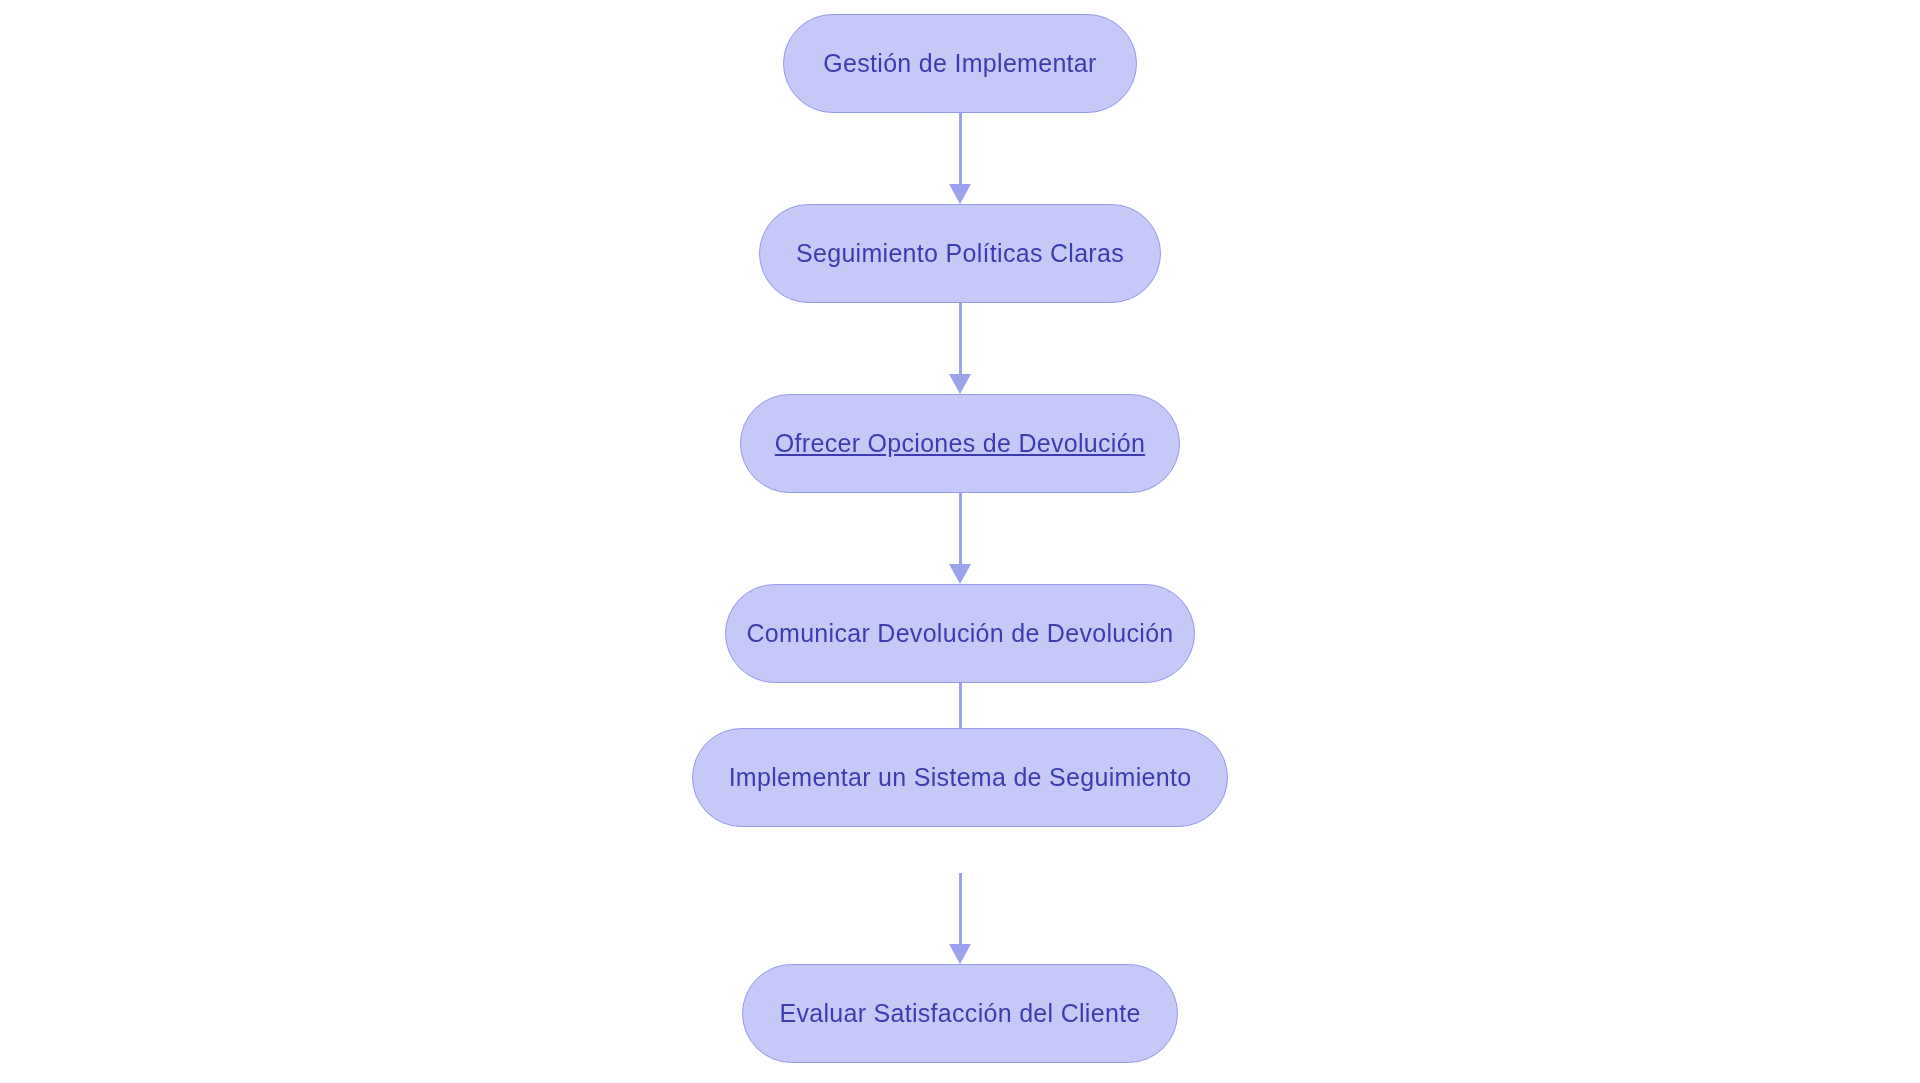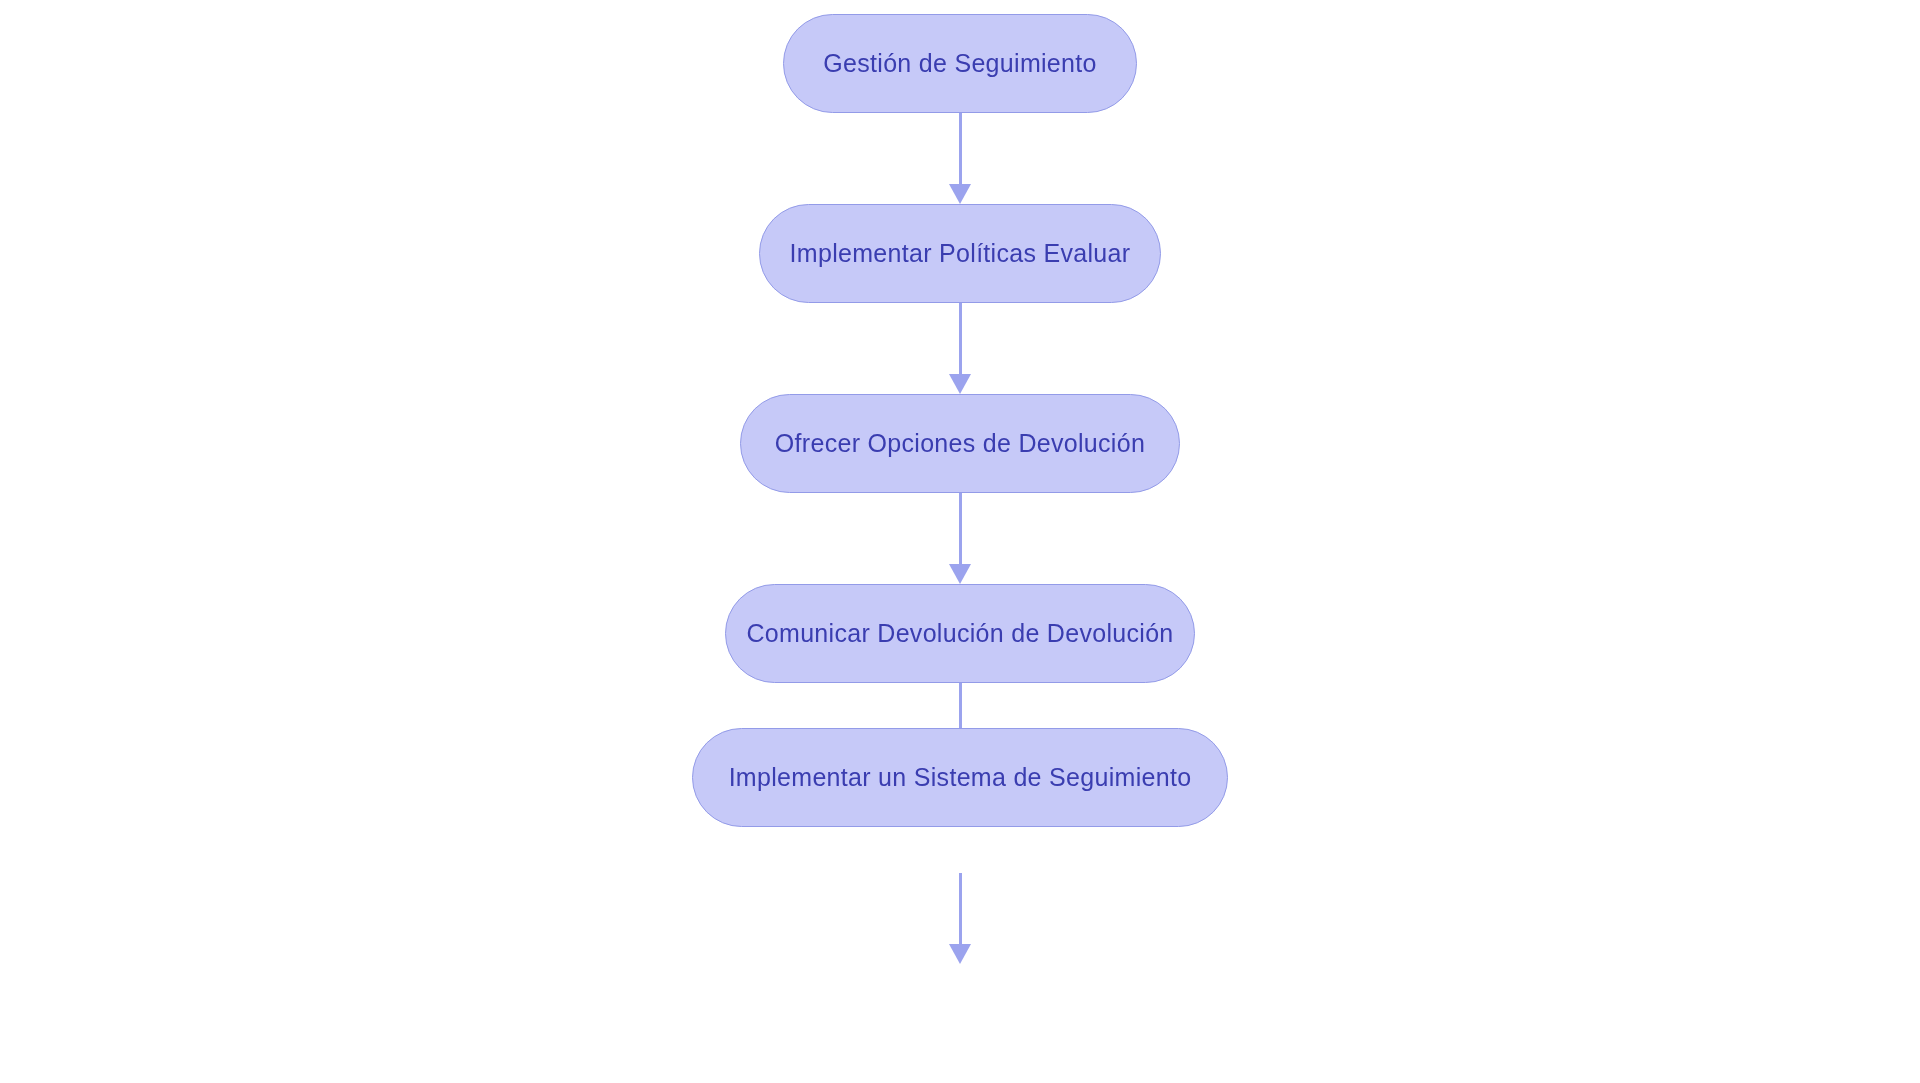"Gestión de Seguimiento" span { text: Seguimiento -> Implementar }
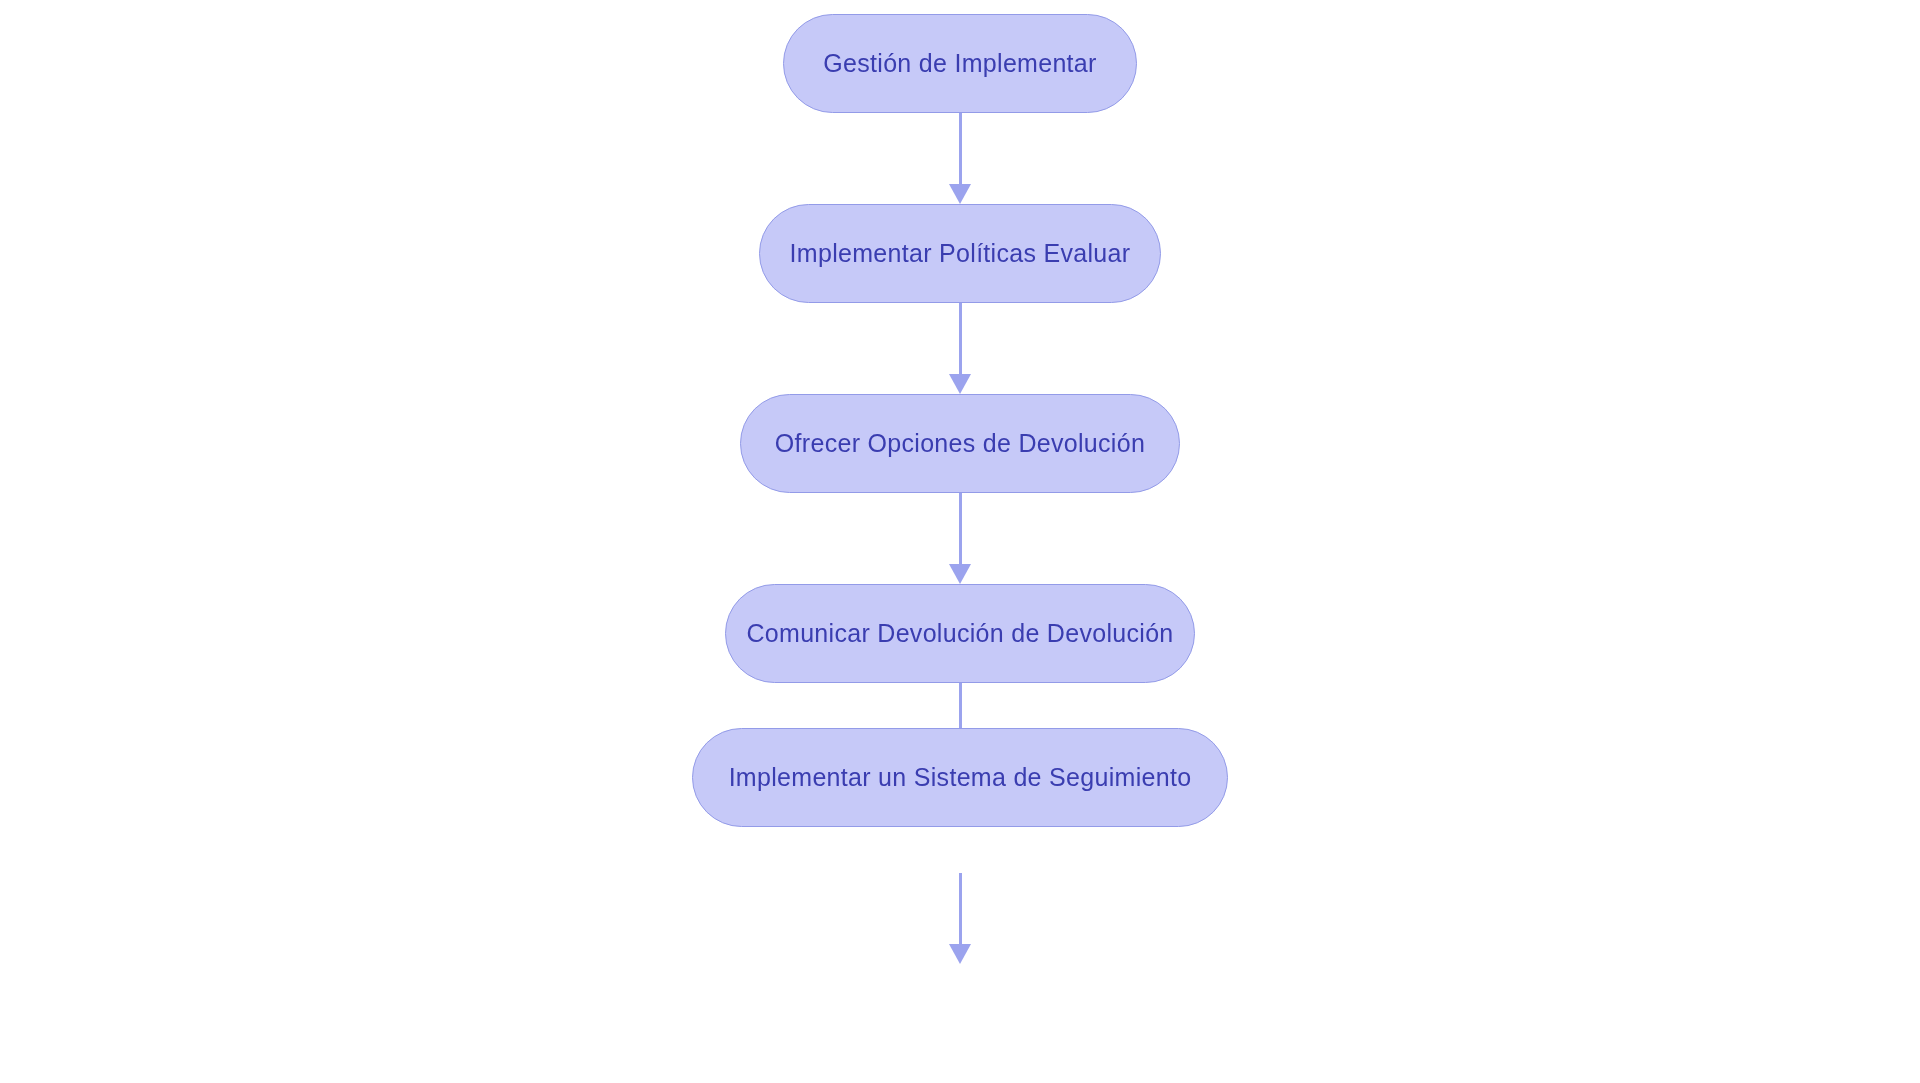"Implementar Políticas Evaluar" span { text: Implementar Políticas Evaluar -> Seguimiento Políticas Claras }
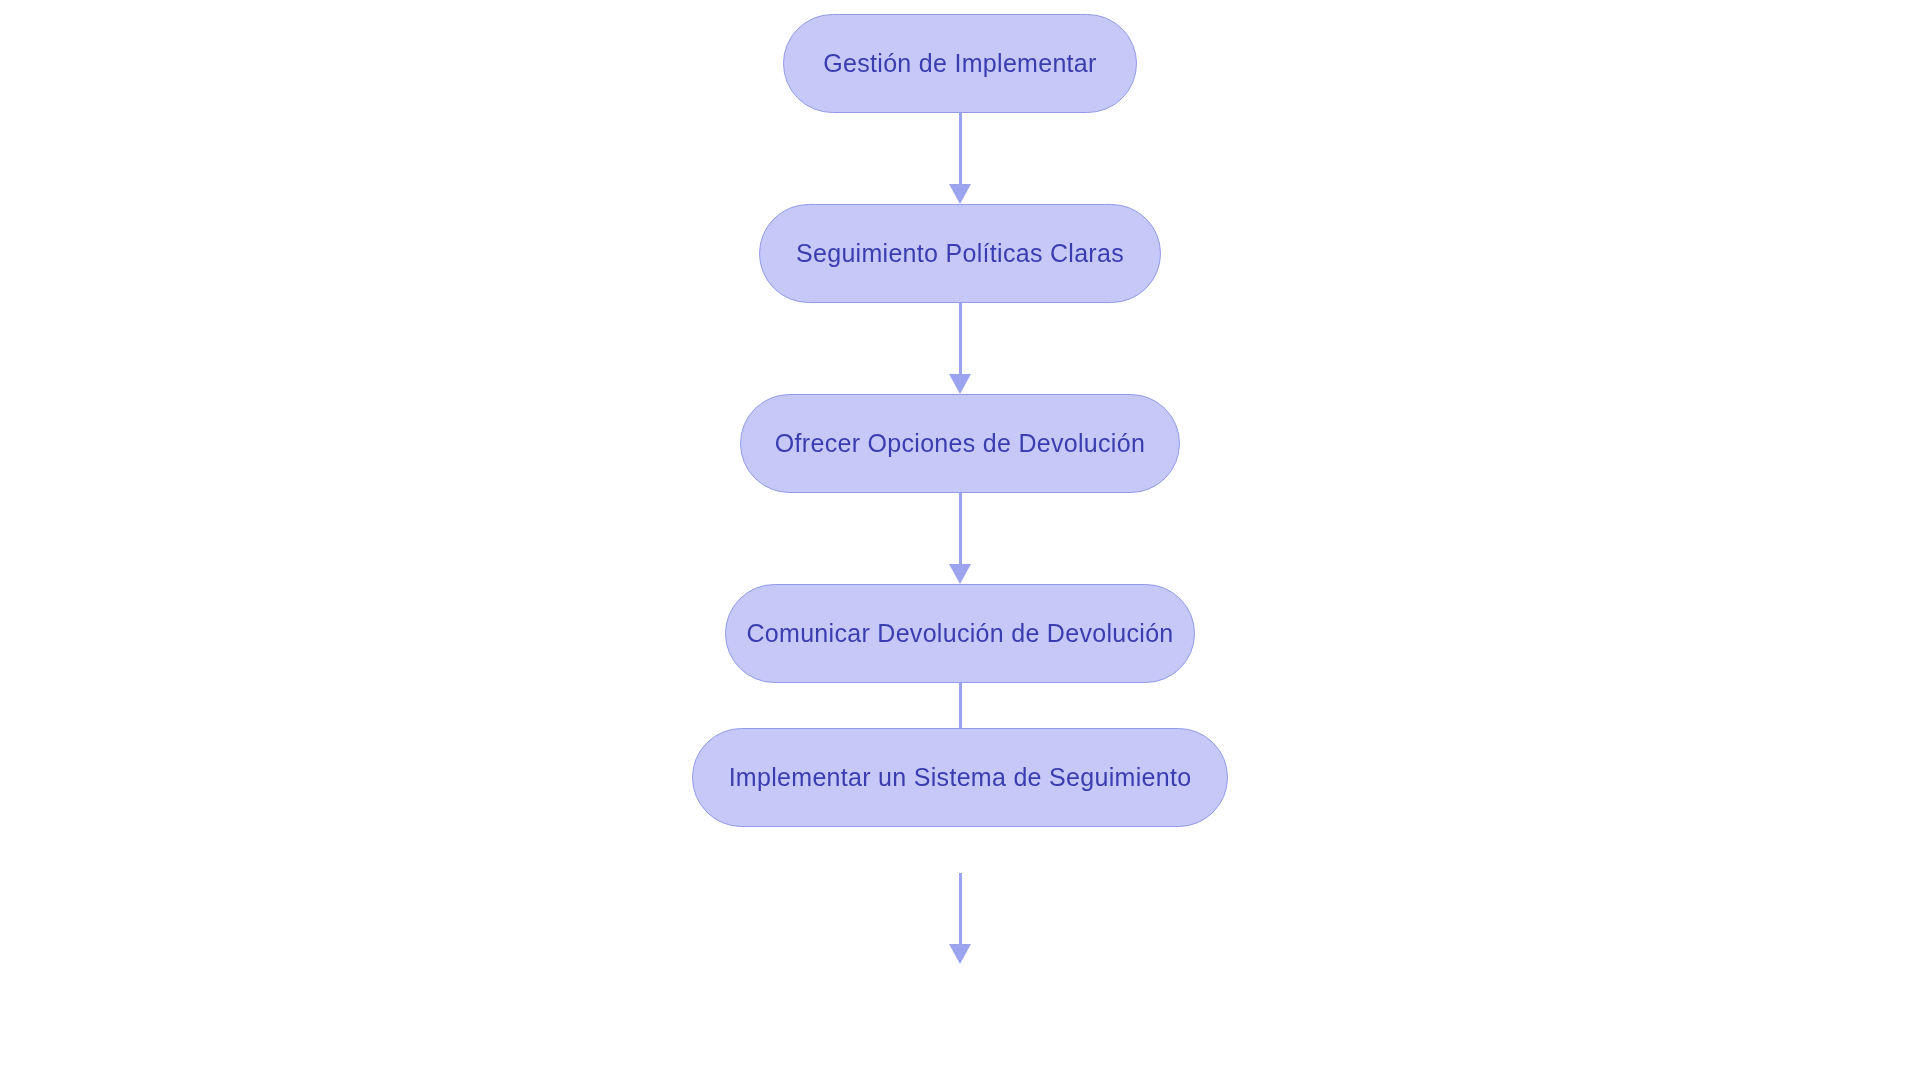"Ofrecer Opciones de Devolución" div.flow-node { text-decoration: none -> underline }
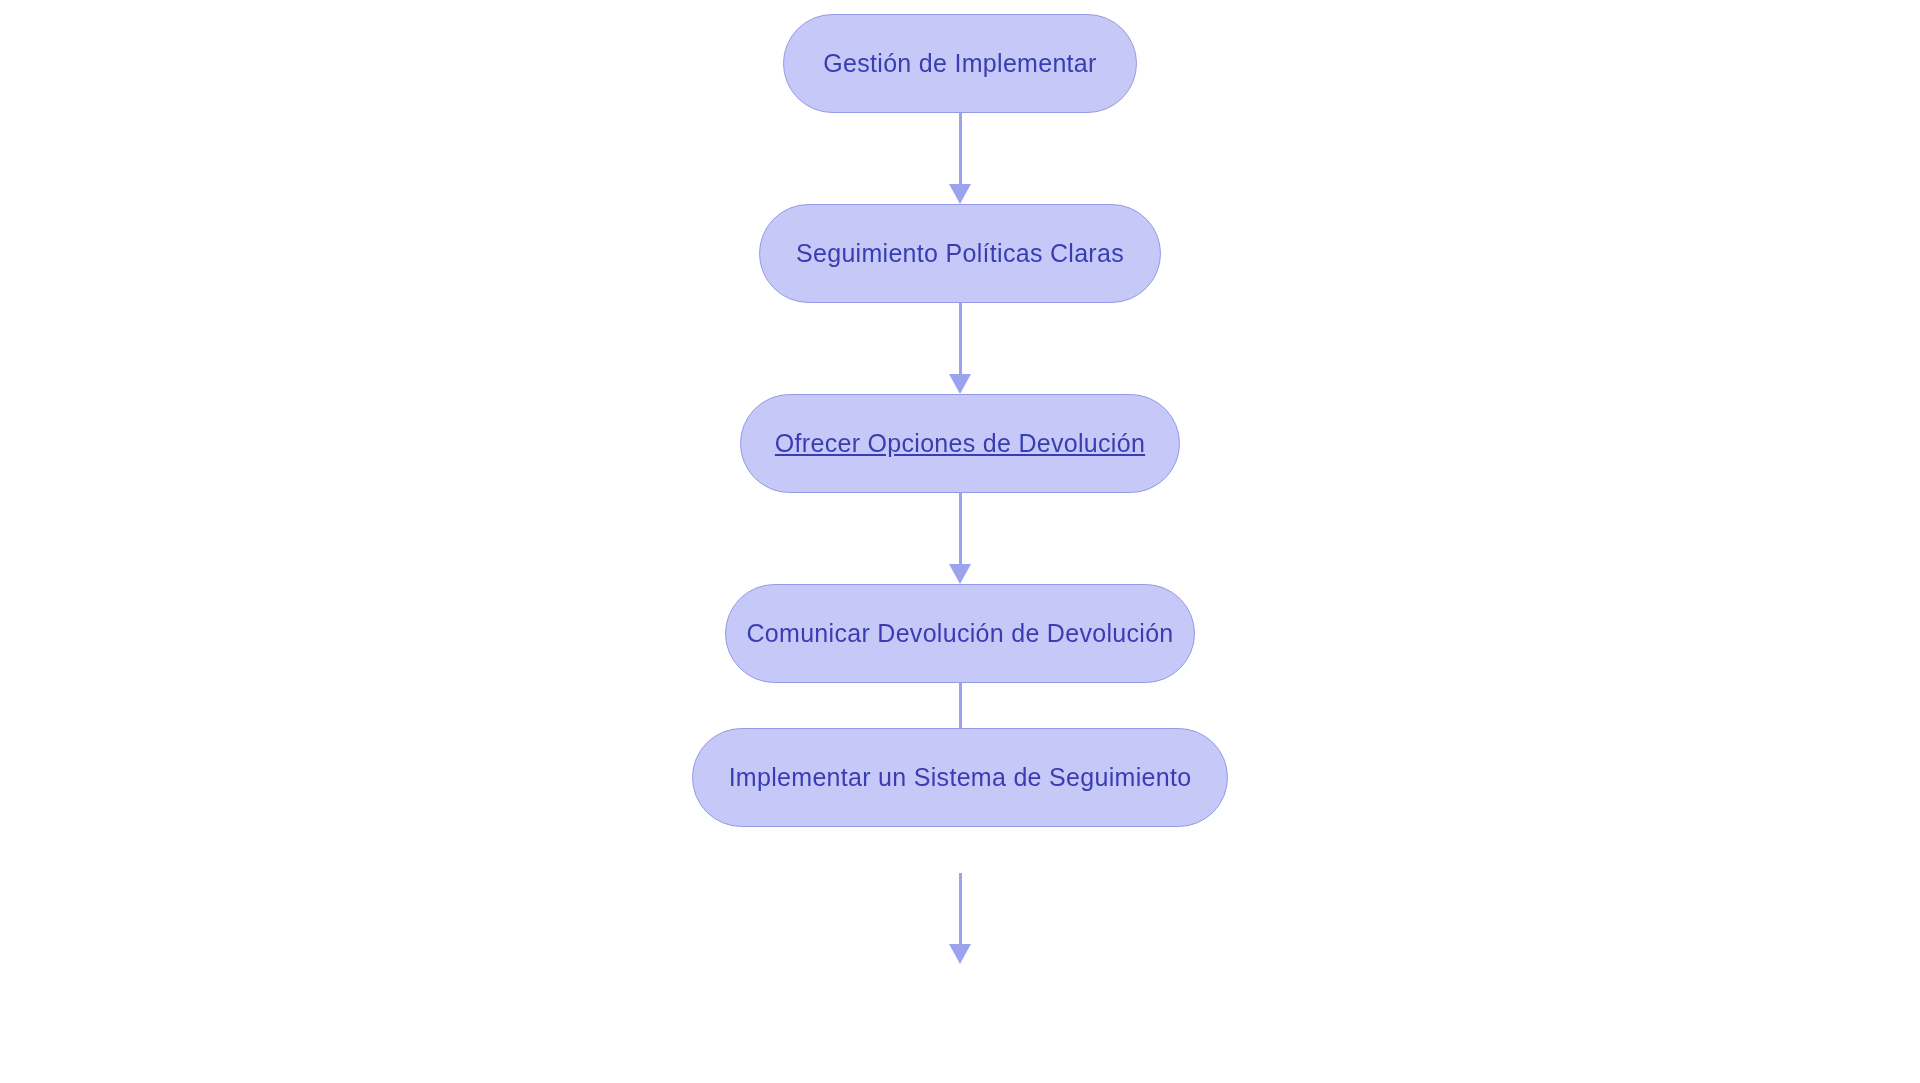"Evaluar Satisfacción del Cliente" div.flow-node { html: none -> <div> <span>Evaluar Satisfacción del Cliente</span> </div> }
